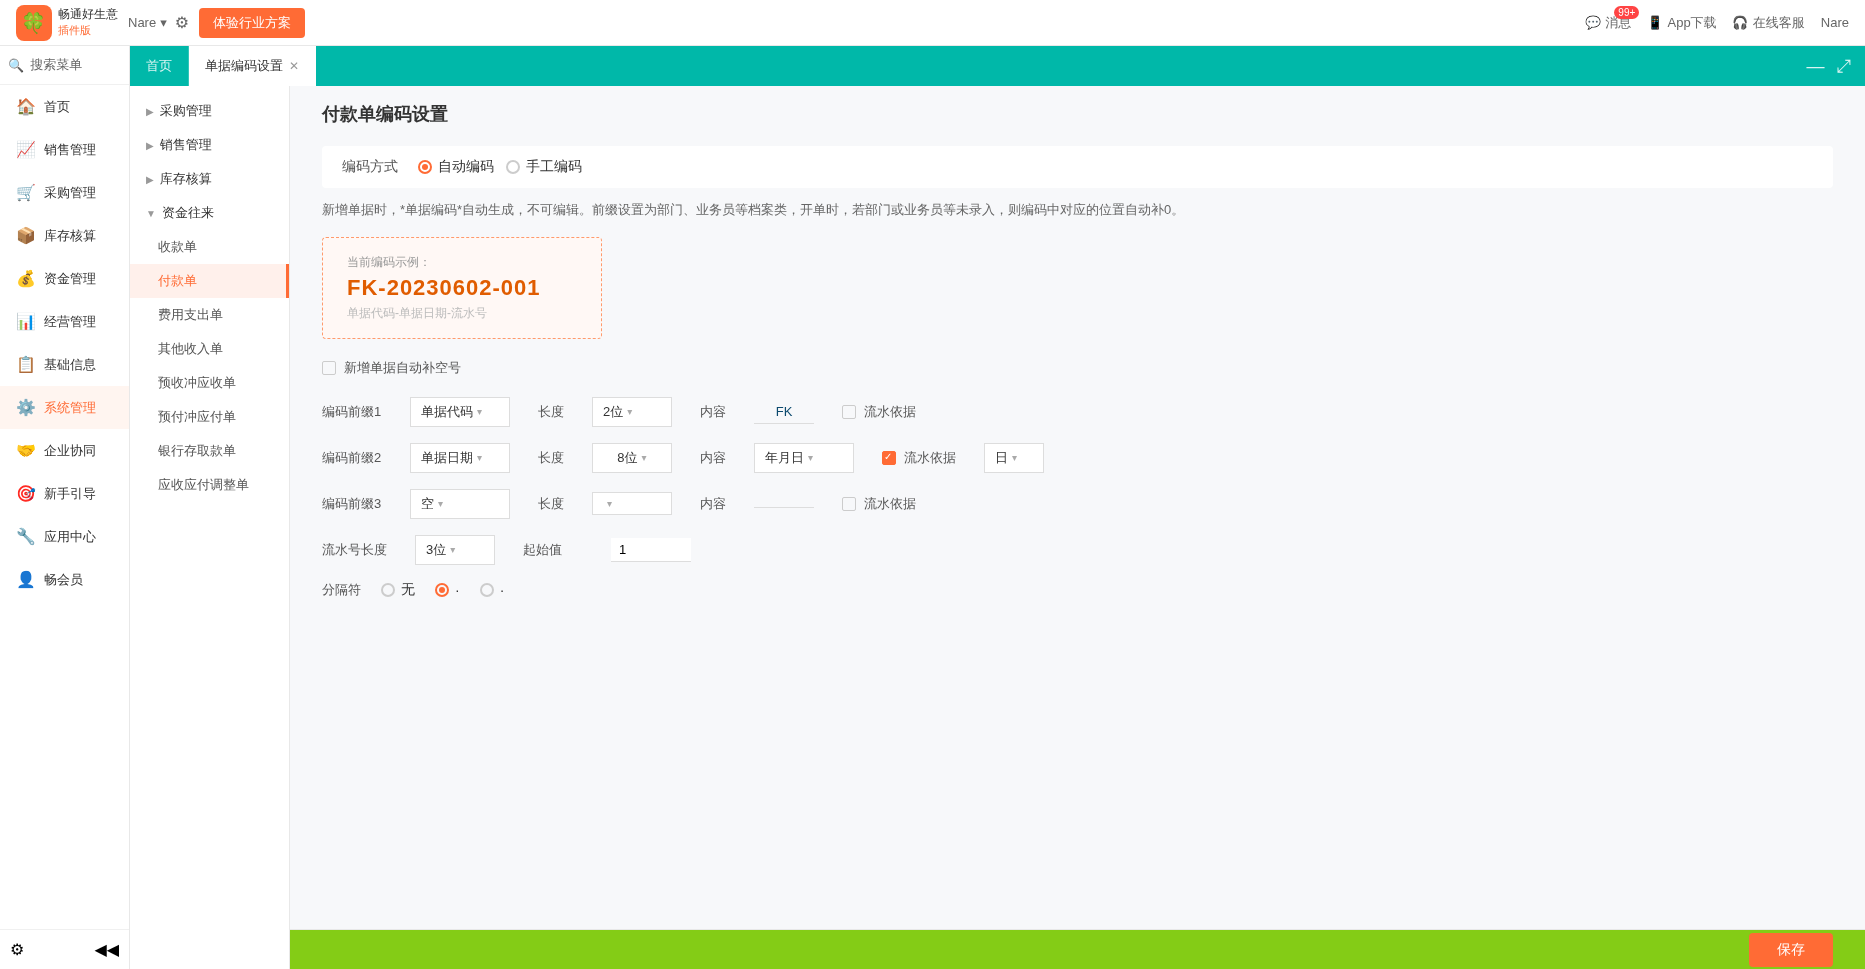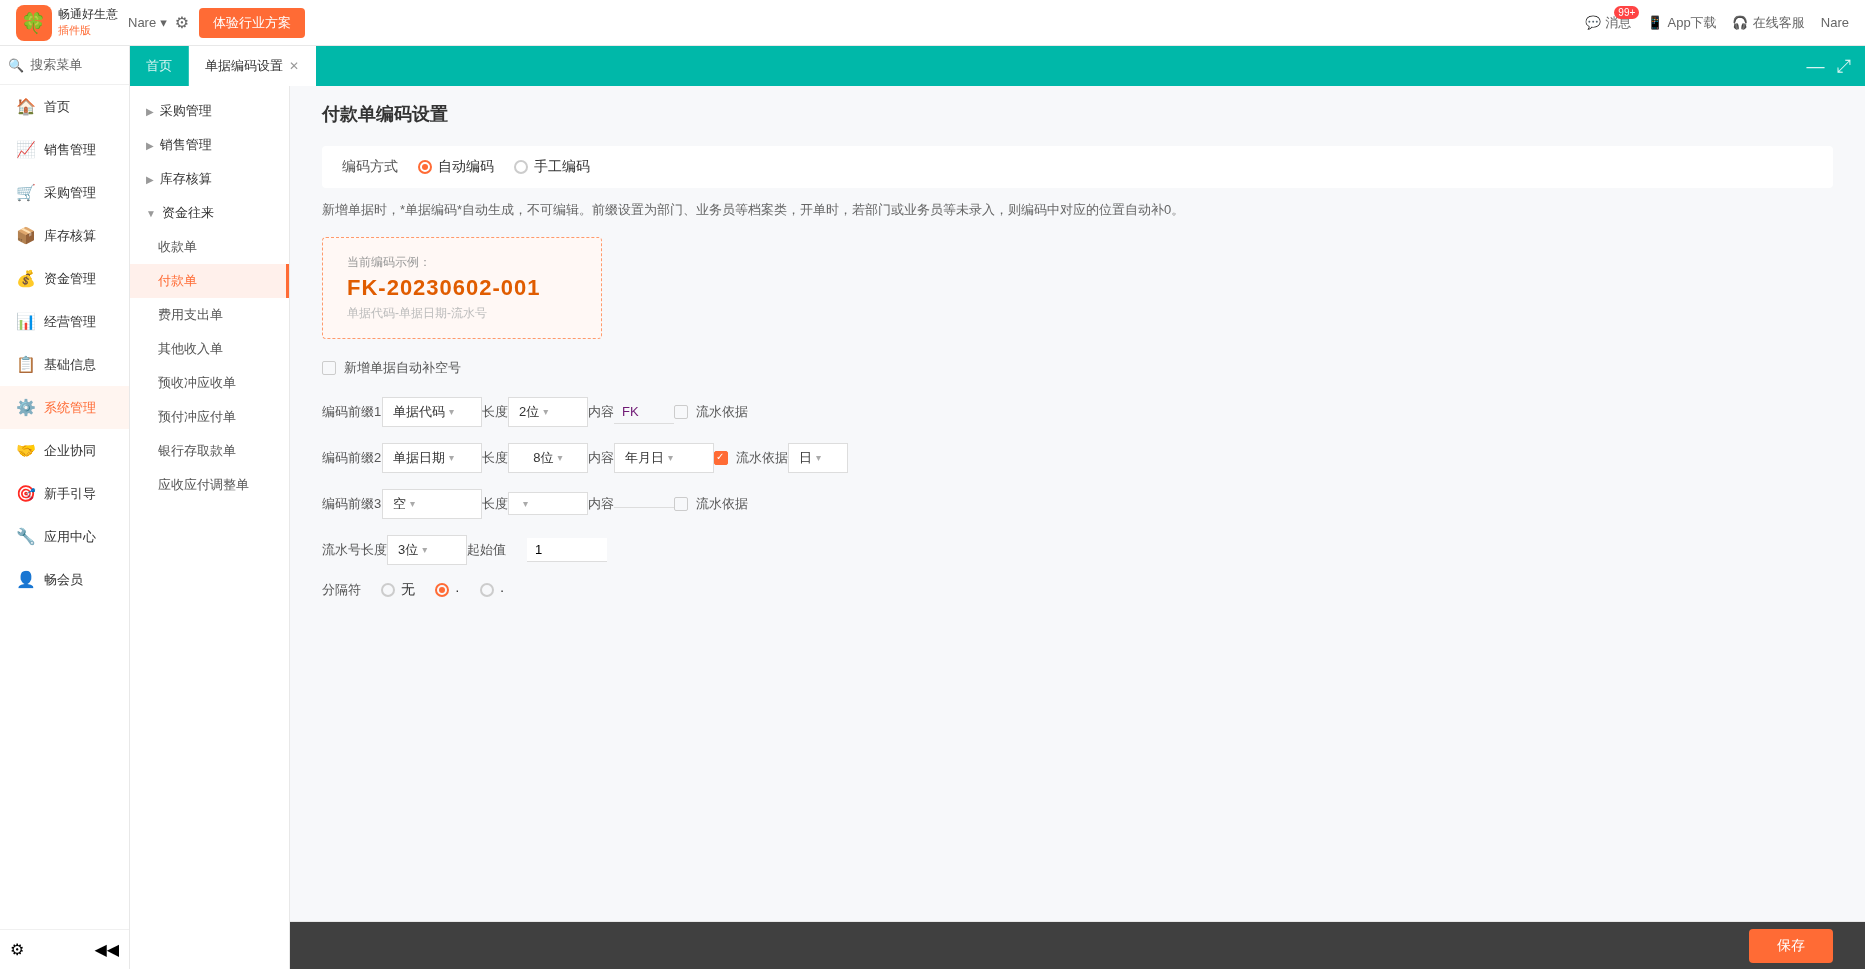"自动编码" .radio-group { gap: 20px -> 12px }
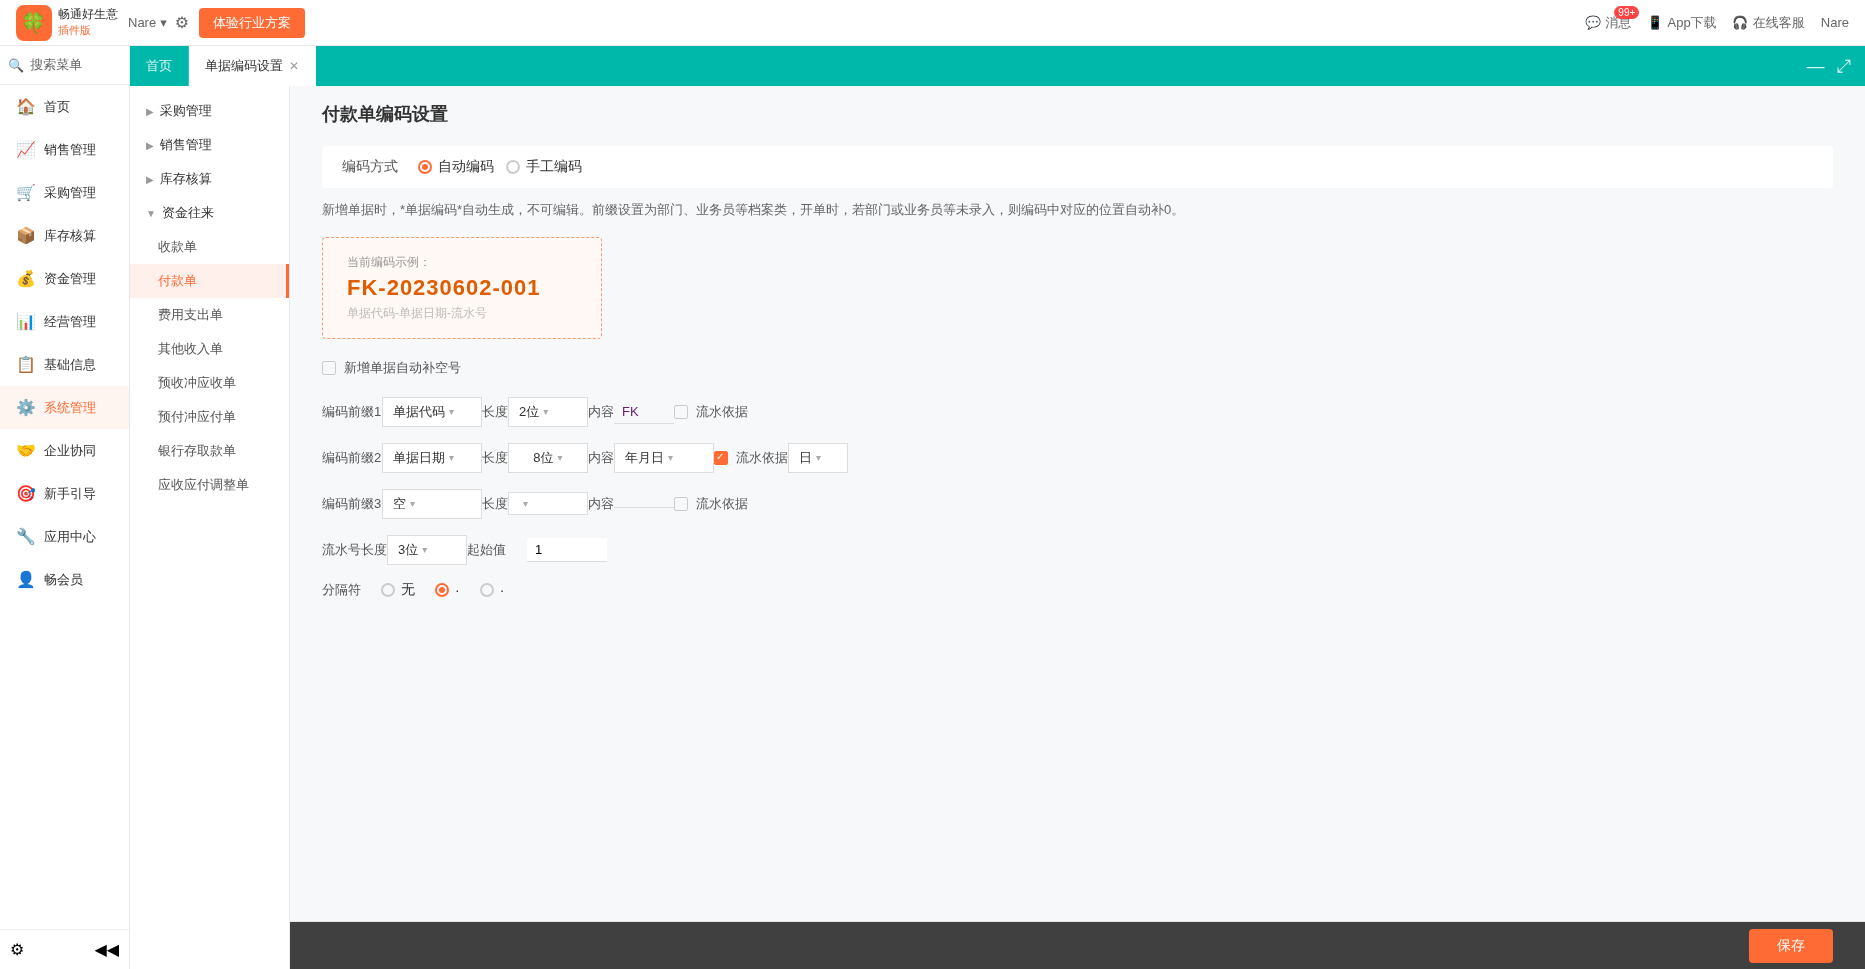"编码前缀1" .form-row { gap: 0 -> 28px }
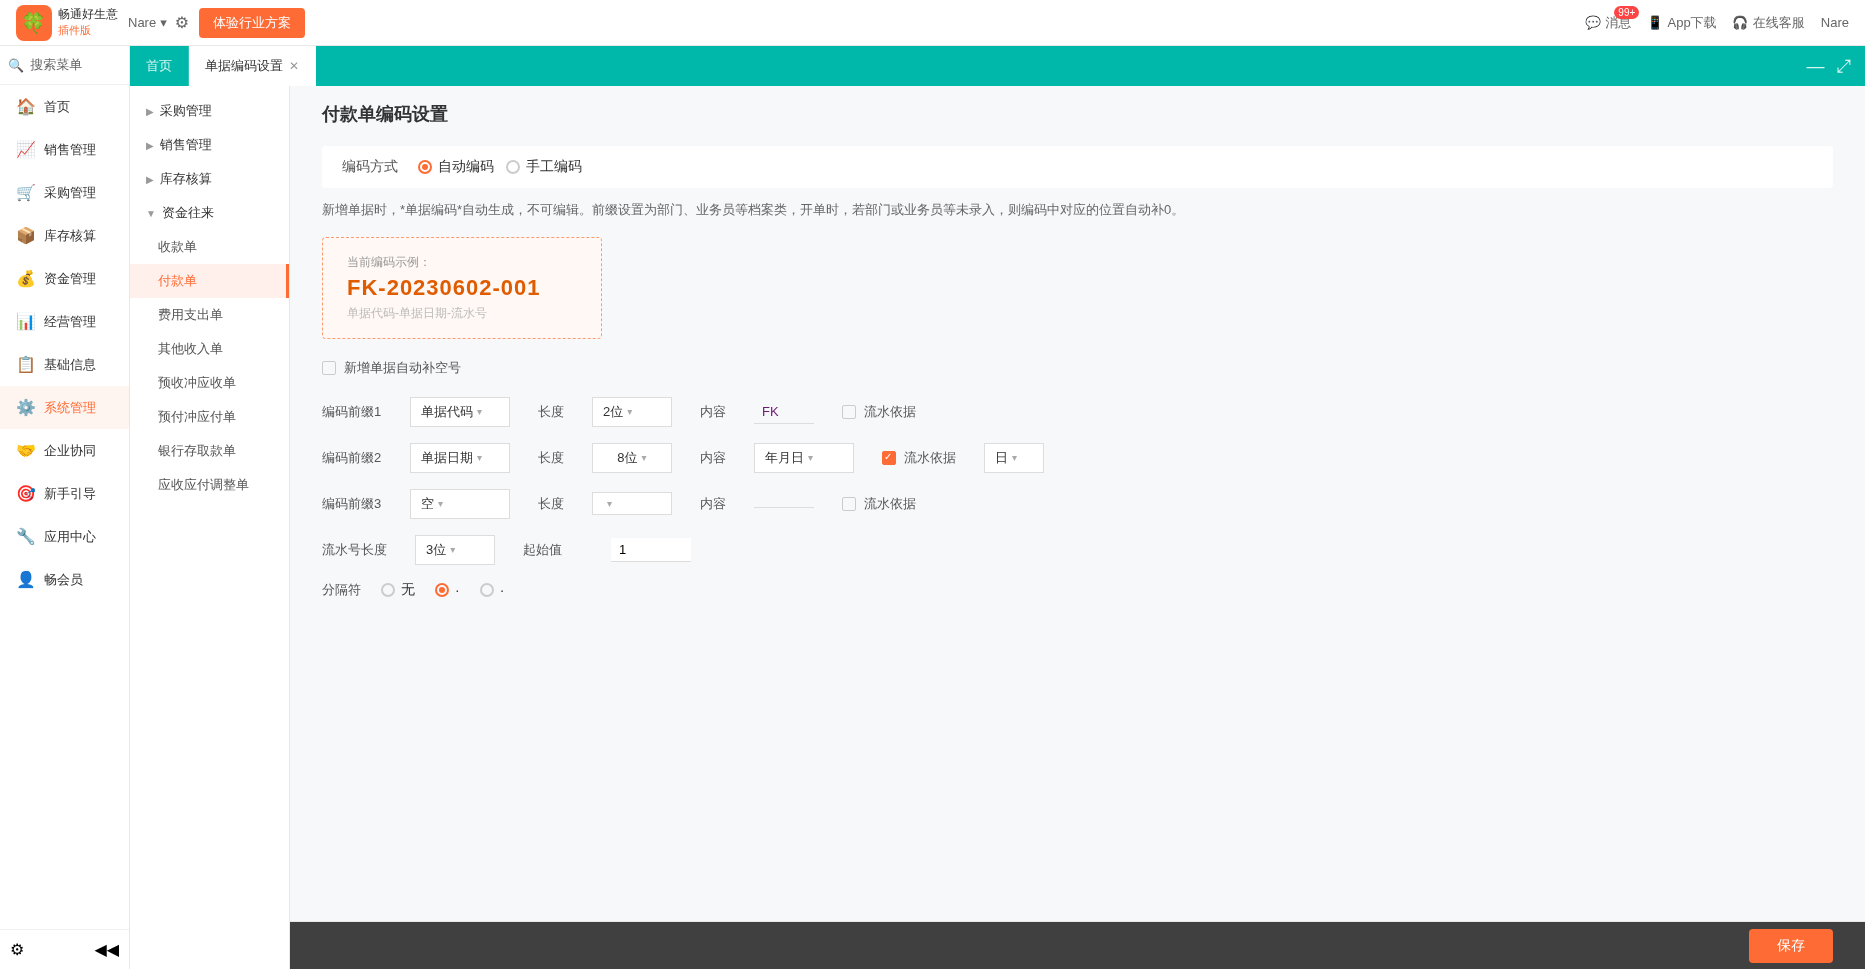"FK" .content-value { color: #701a75 -> #0c4a6e; text-align: none -> center }
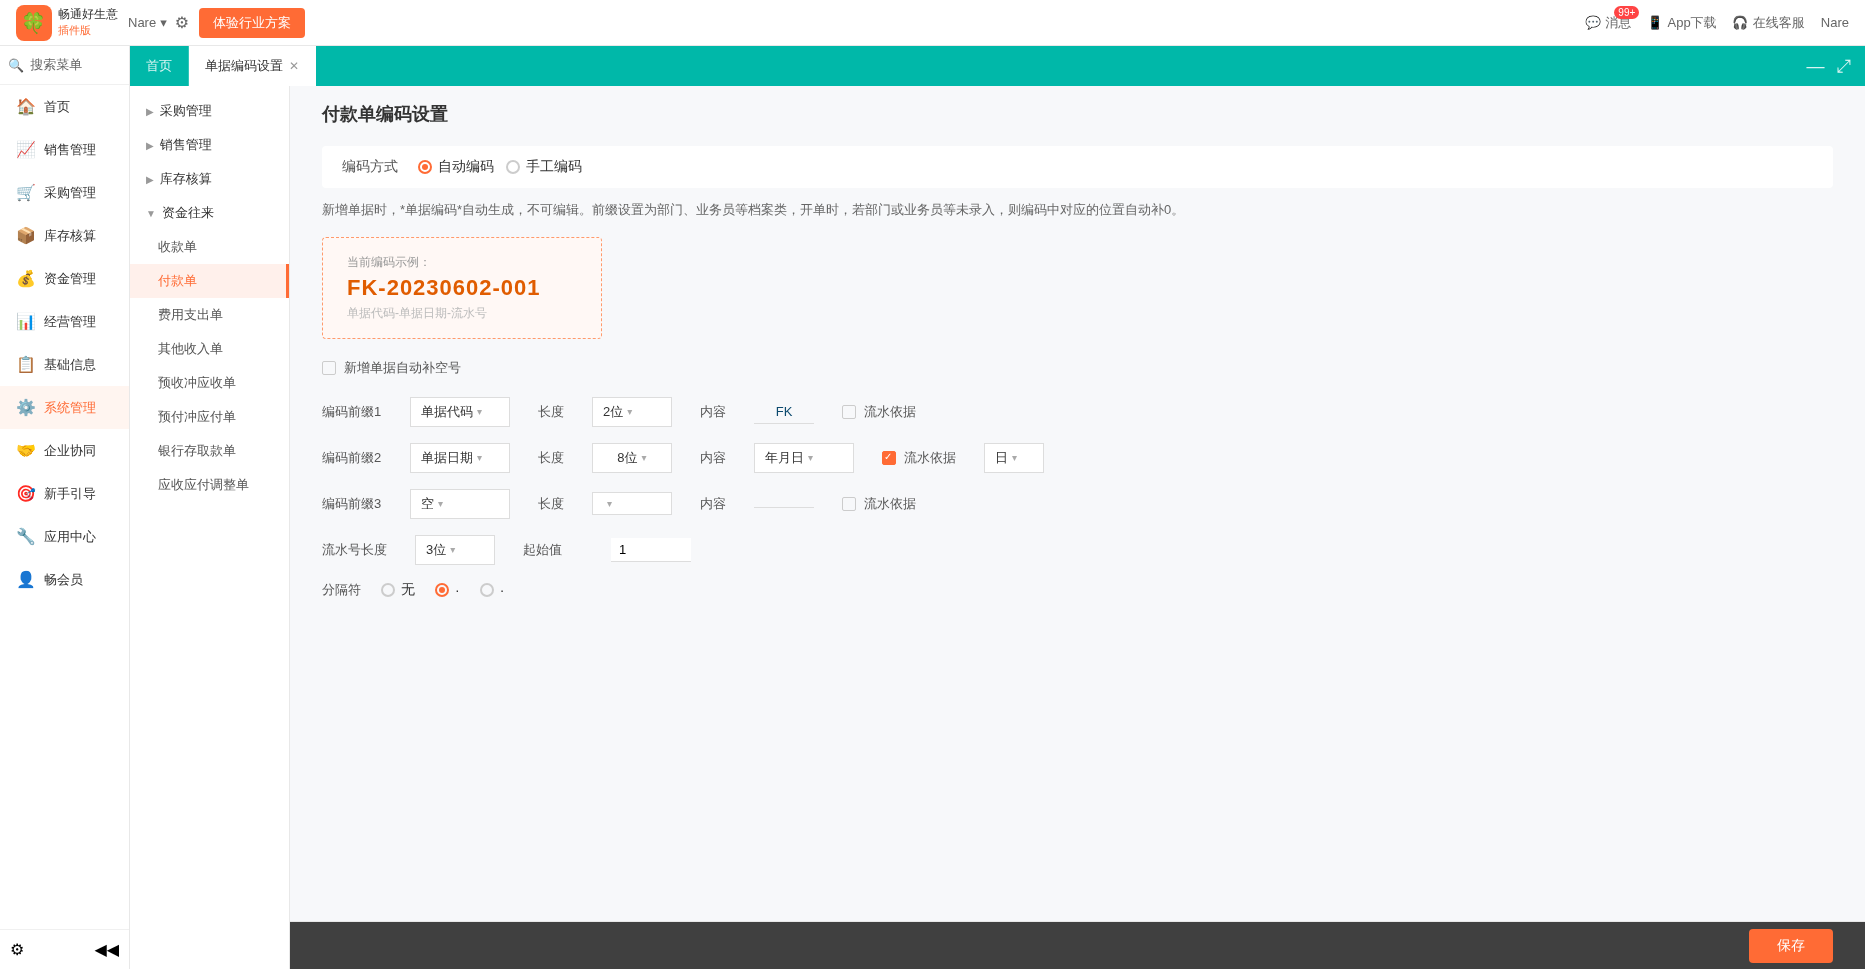"保存" .save-bar { background: #404040 -> #84cc16; height: 48px -> 40px }
